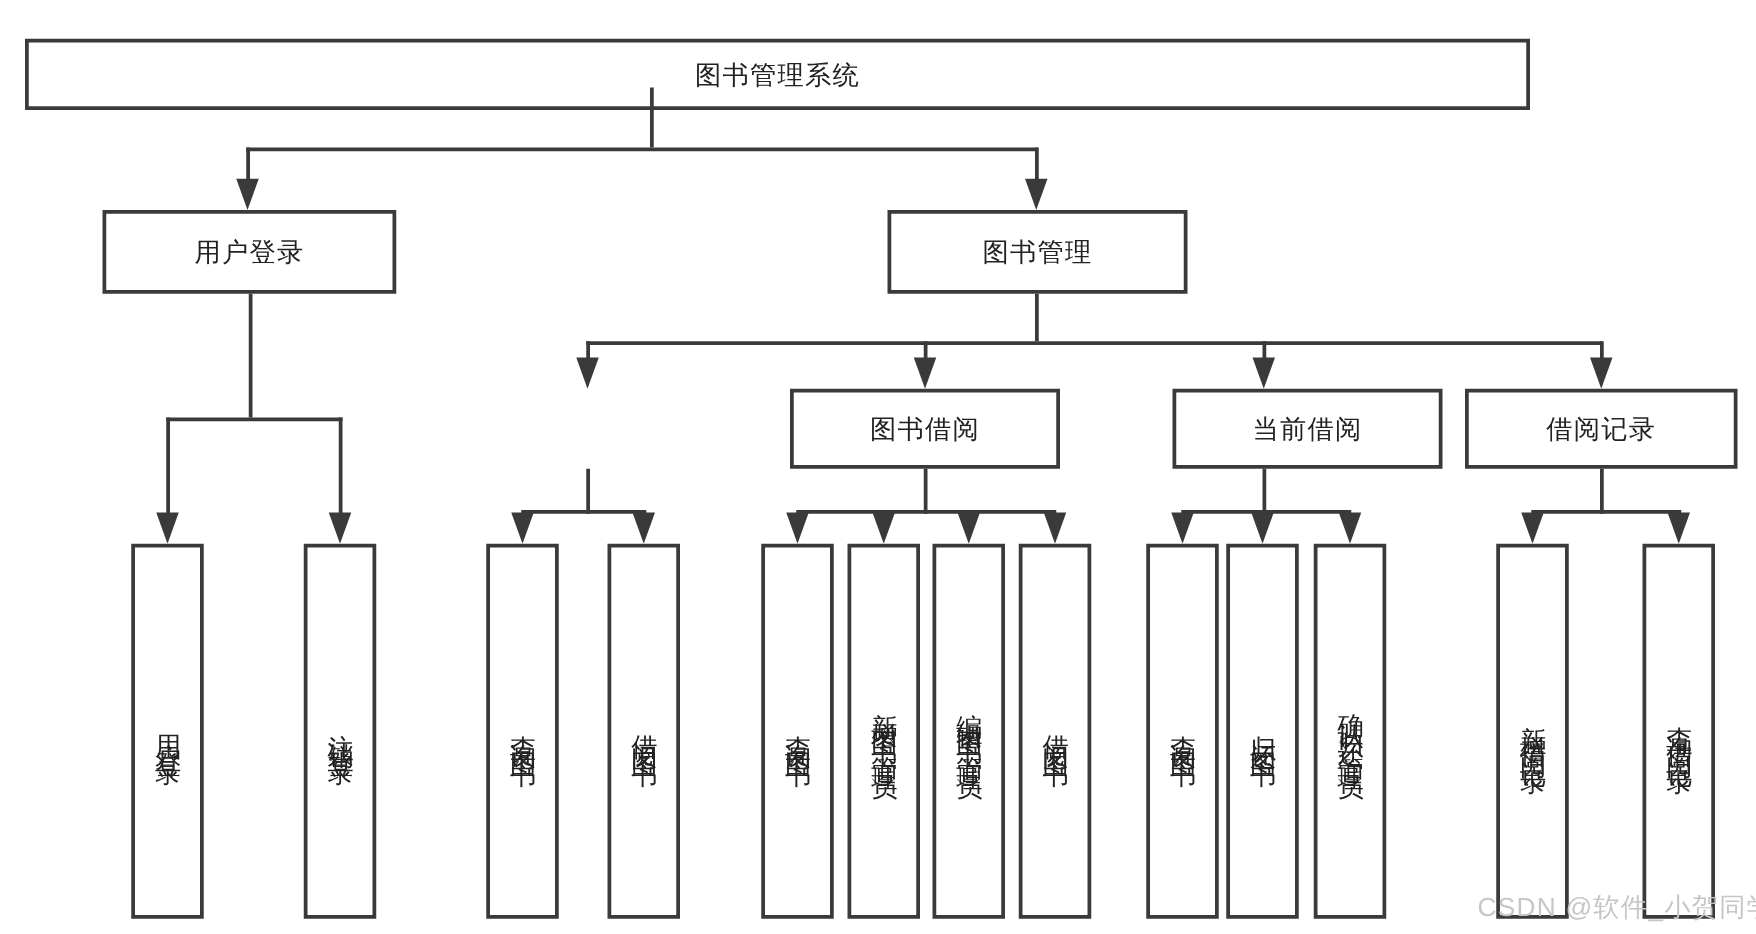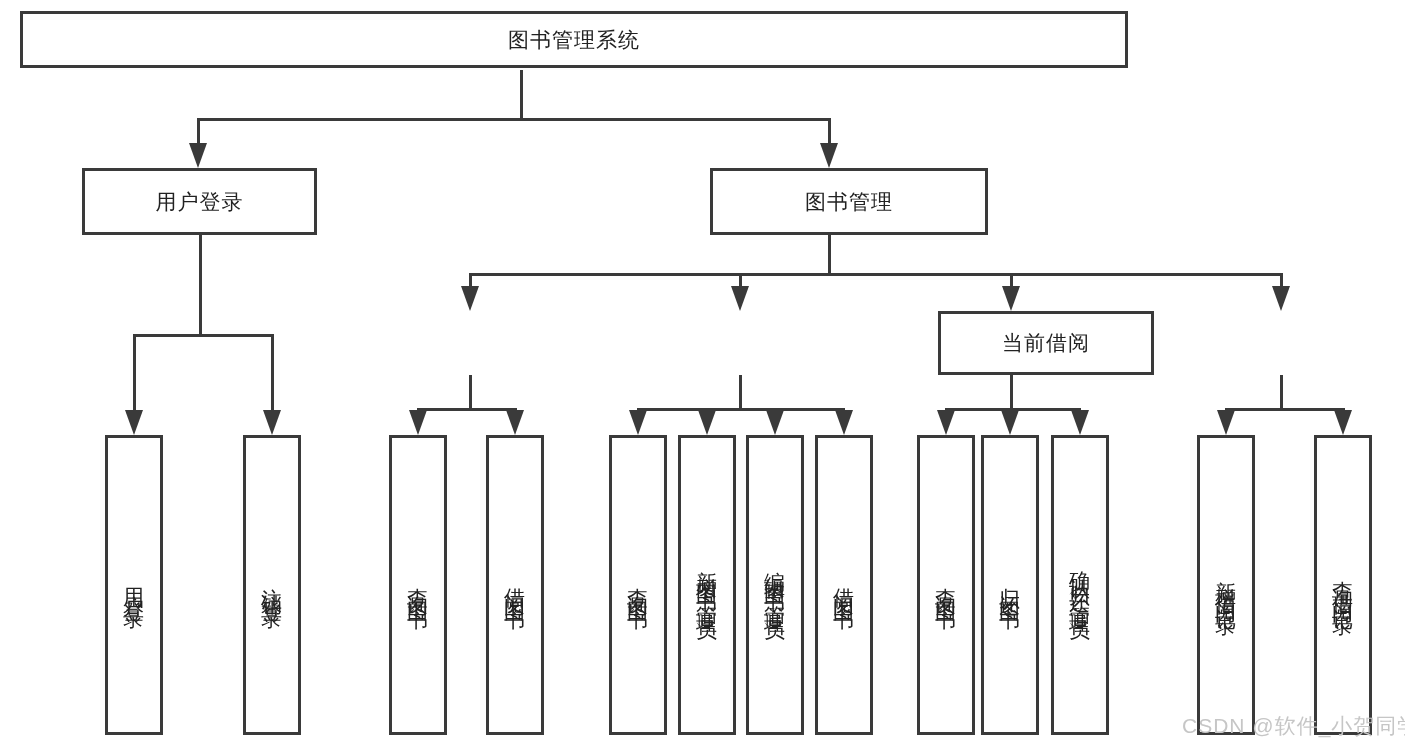"图书管理系统" div.box { top: 11px -> 31px; width: 1108px -> 1204px }
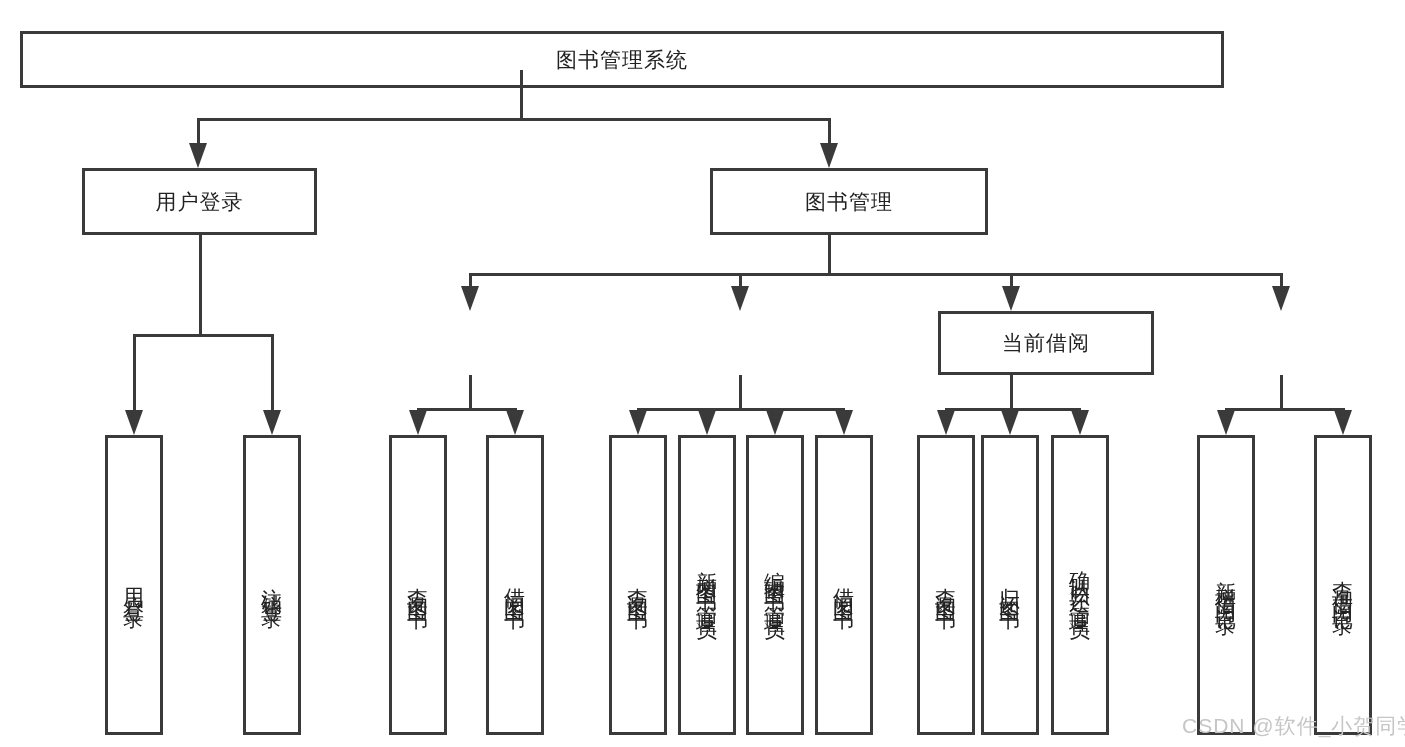"图书管理" div.box { width: 278px -> 240px }
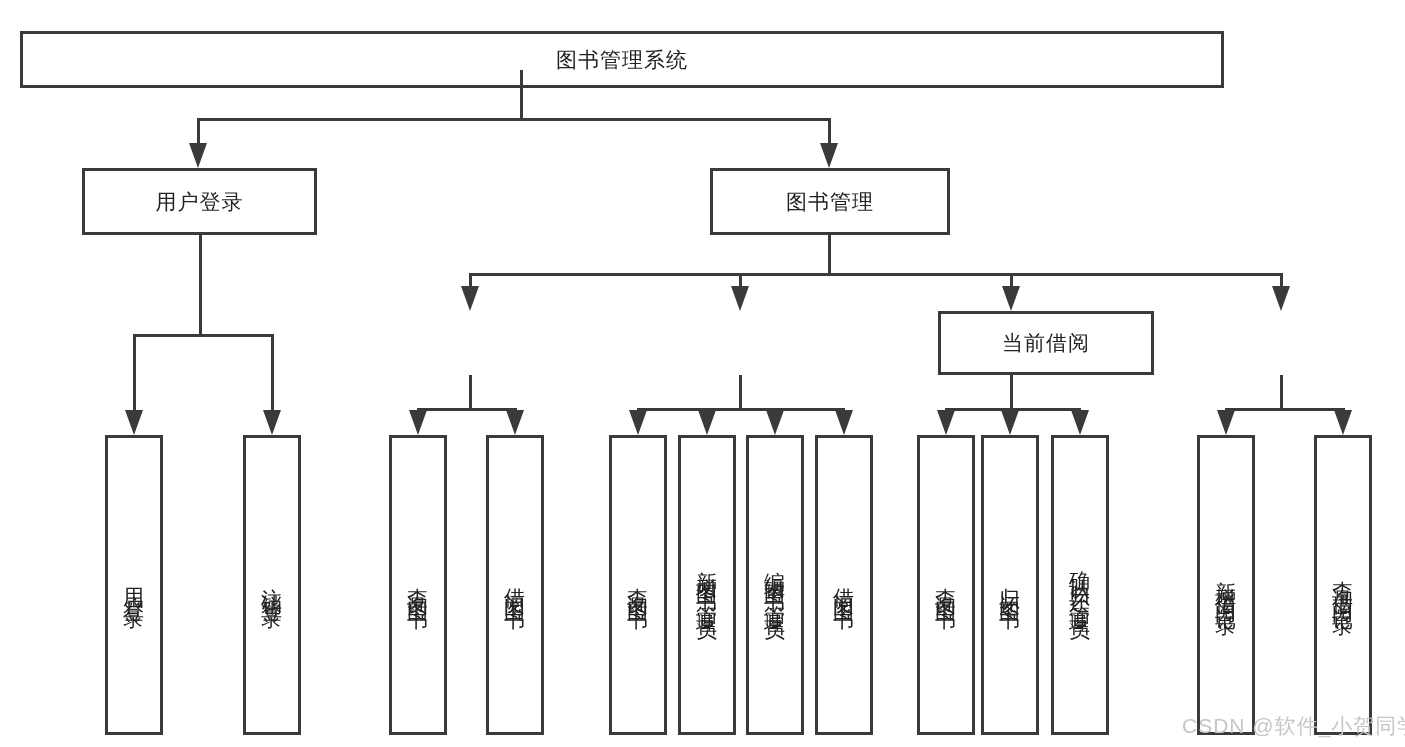"图书借阅" div.box { html: none -> <div> <span>图书借阅</span> </div> }
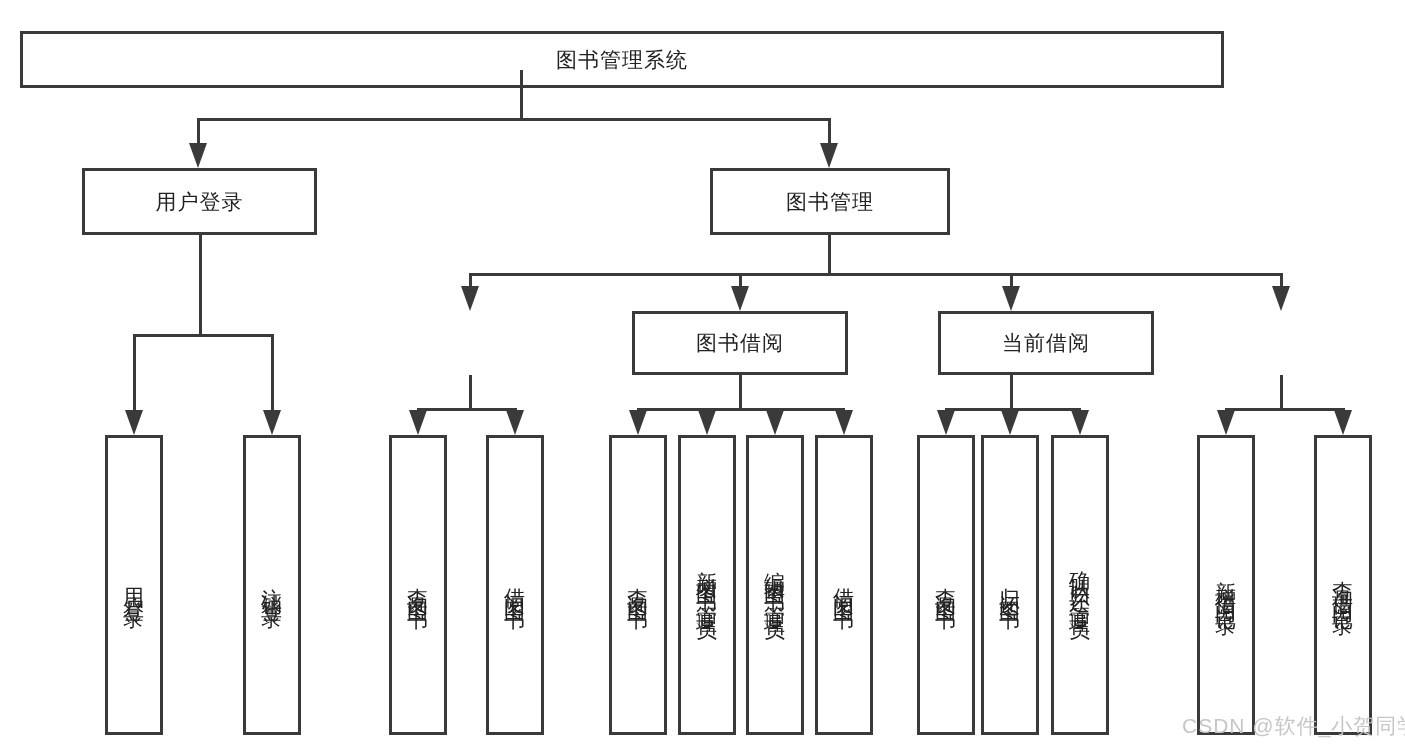"借阅记录" div.box { html: none -> <div> <span>借阅记录</span> </div> }
